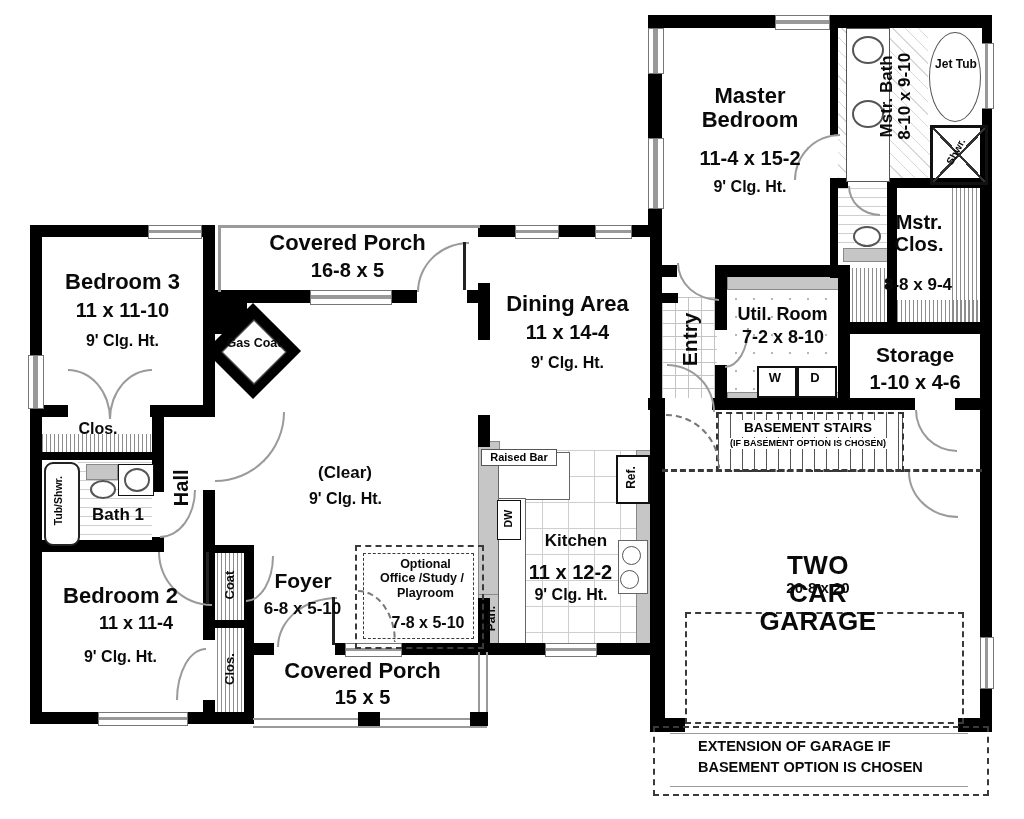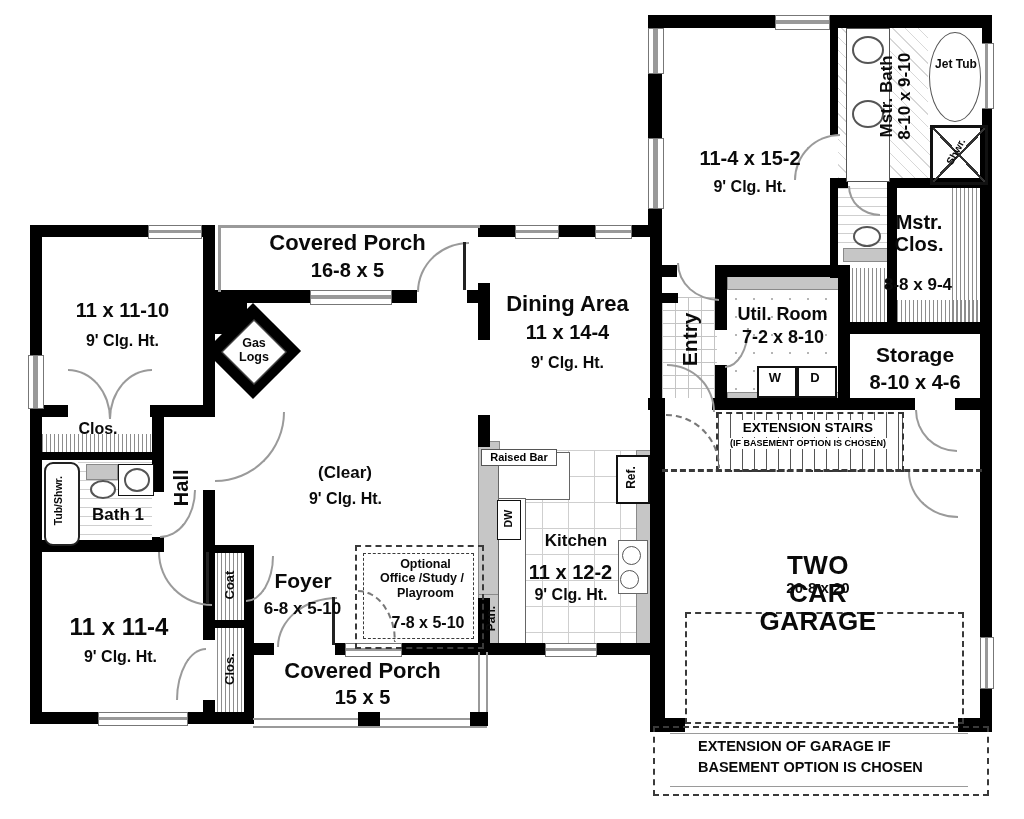"Master Bedroom" div.label { html: none -> <div>Master Bedroom</div> }
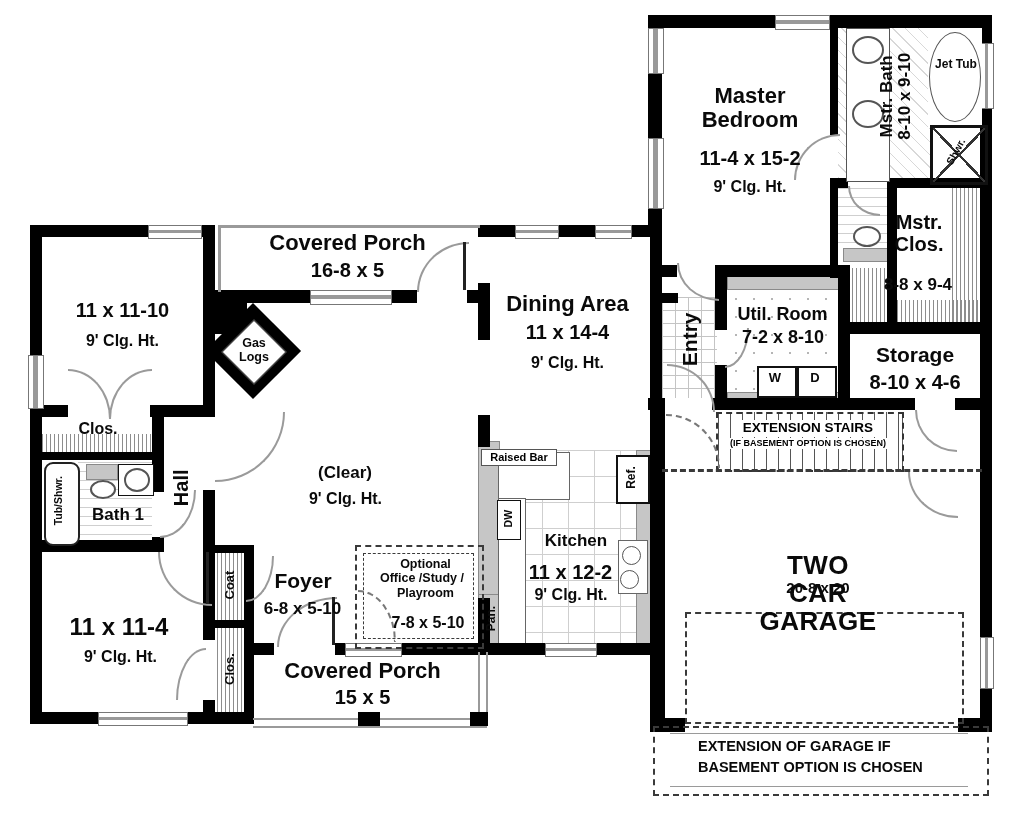"Bedroom 3" div.label { html: none -> <div>Bedroom 3</div> }
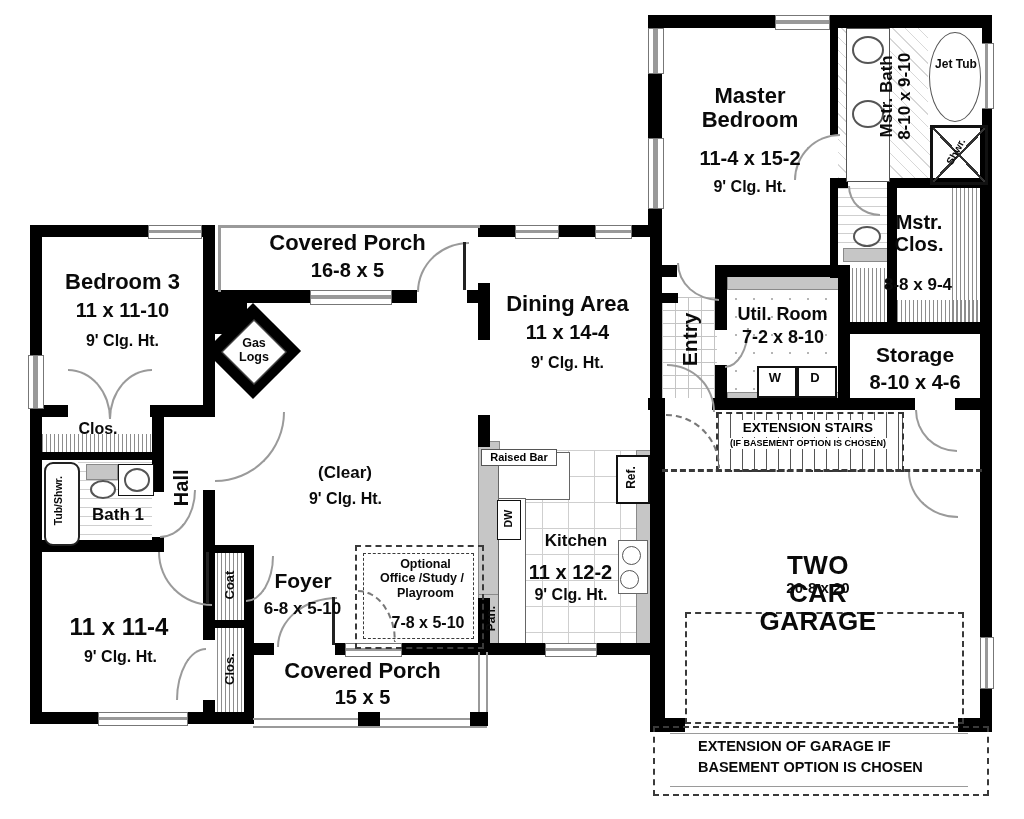"Gas Logs" div.label { text: Logs -> Coat }
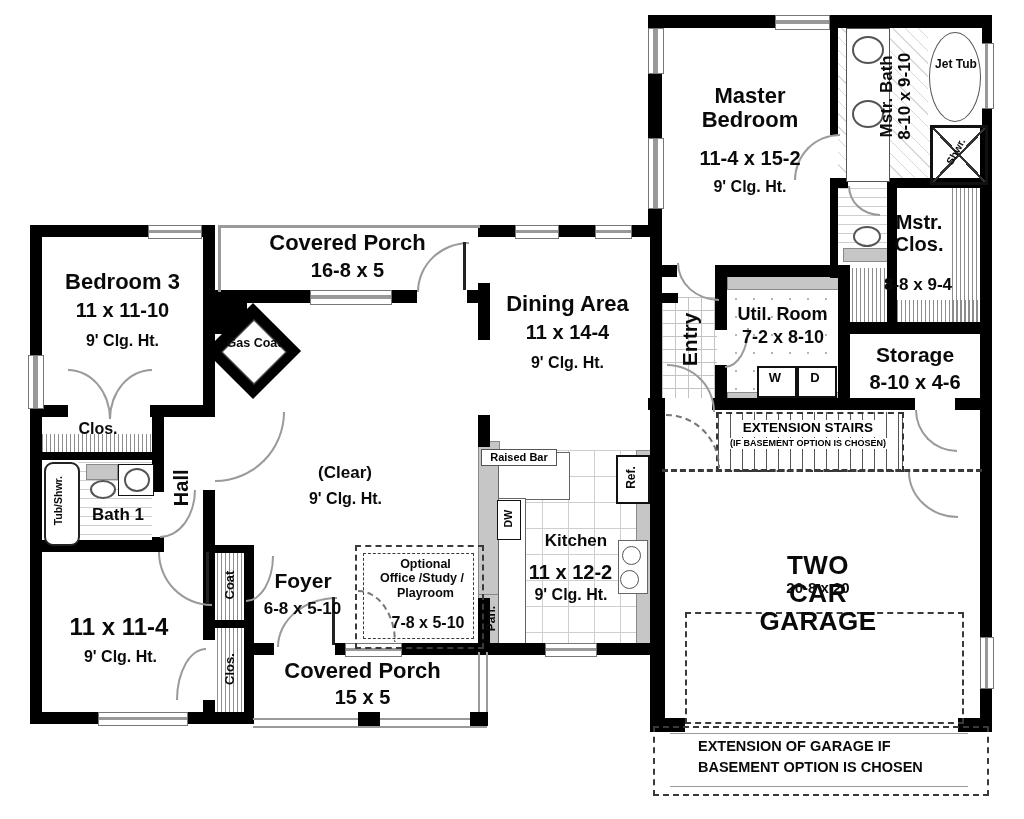"8-10 x 4-6" div.label { text: 8-10 -> 1-10 }
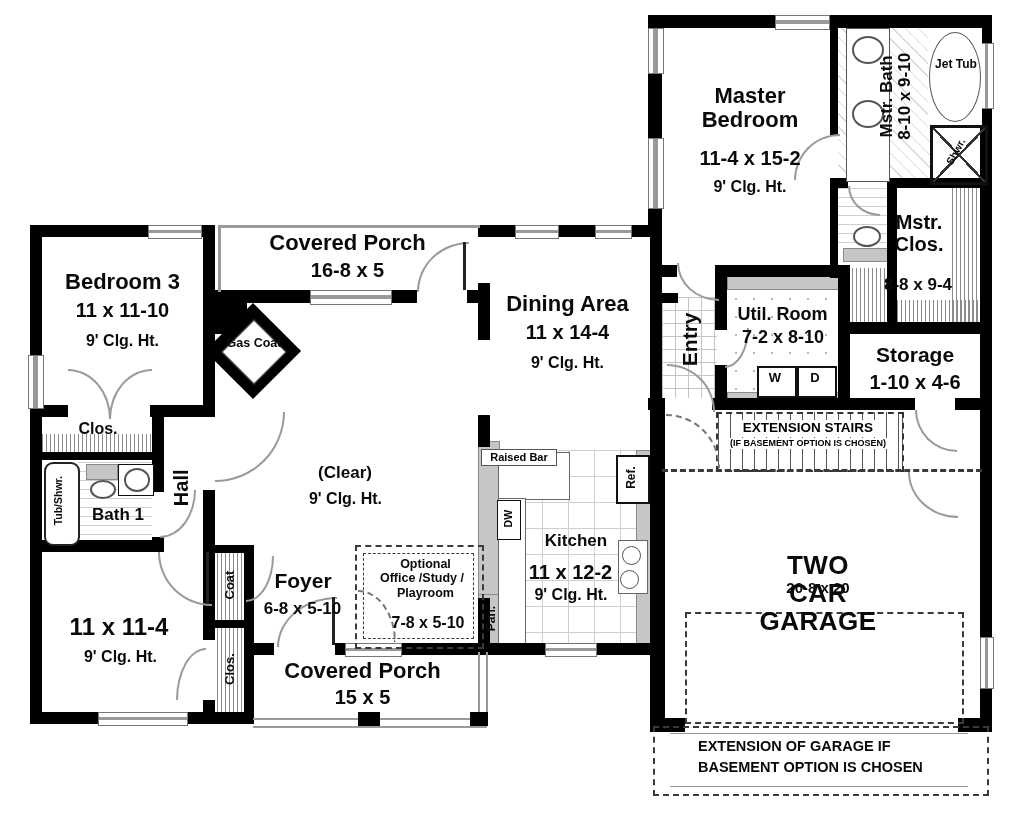"EXTENSION STAIRS" div.lblbox { text: EXTENSION -> BASEMENT }
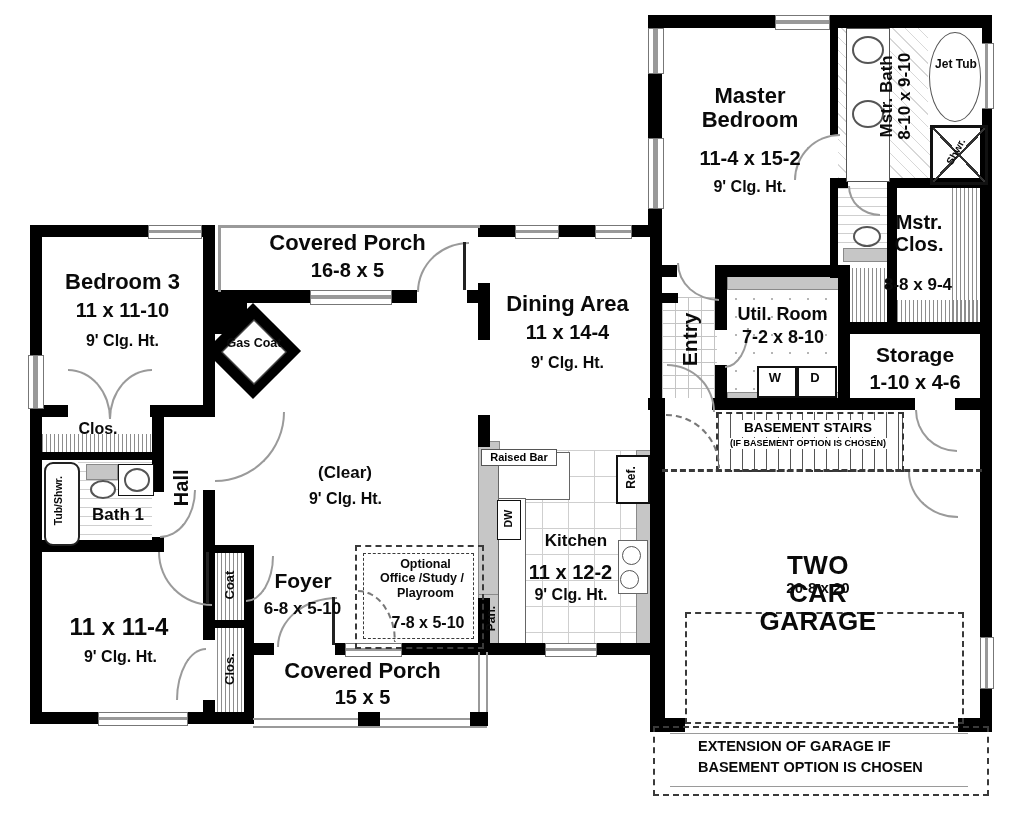"Bedroom 2" div.label { html: none -> <div>Bedroom 2</div> }
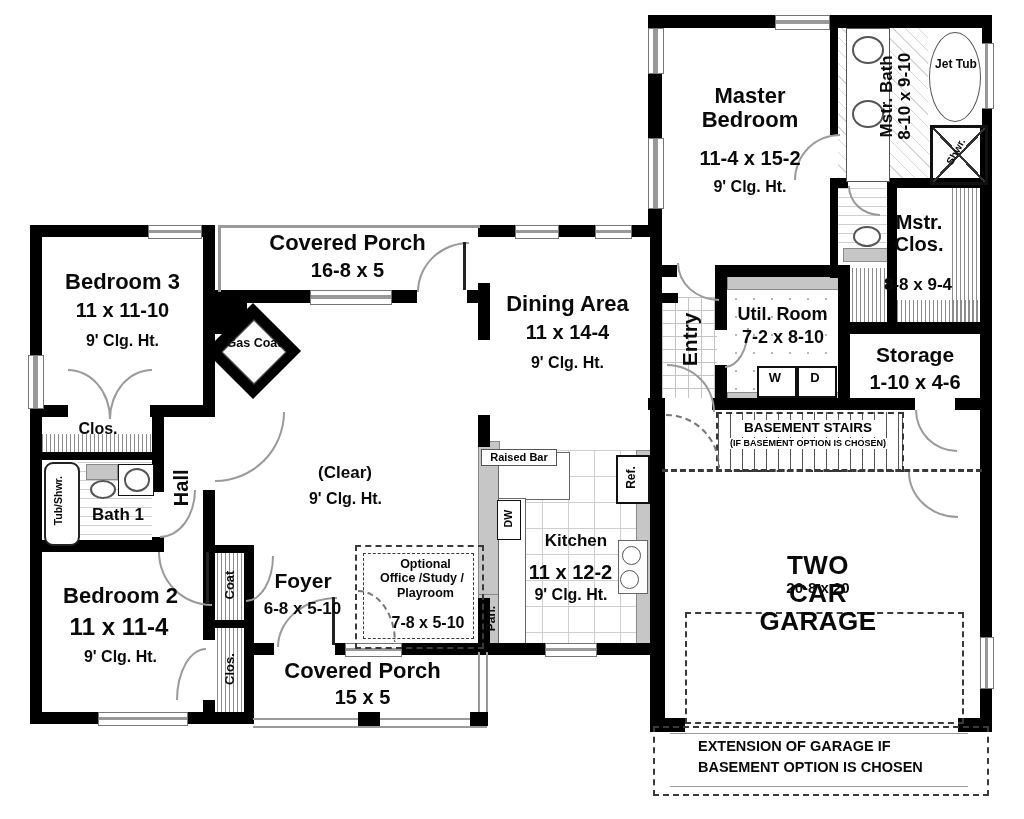"11 x 11-4" div.label { font-size: 24px -> 18px; left: 44px -> 61px }
